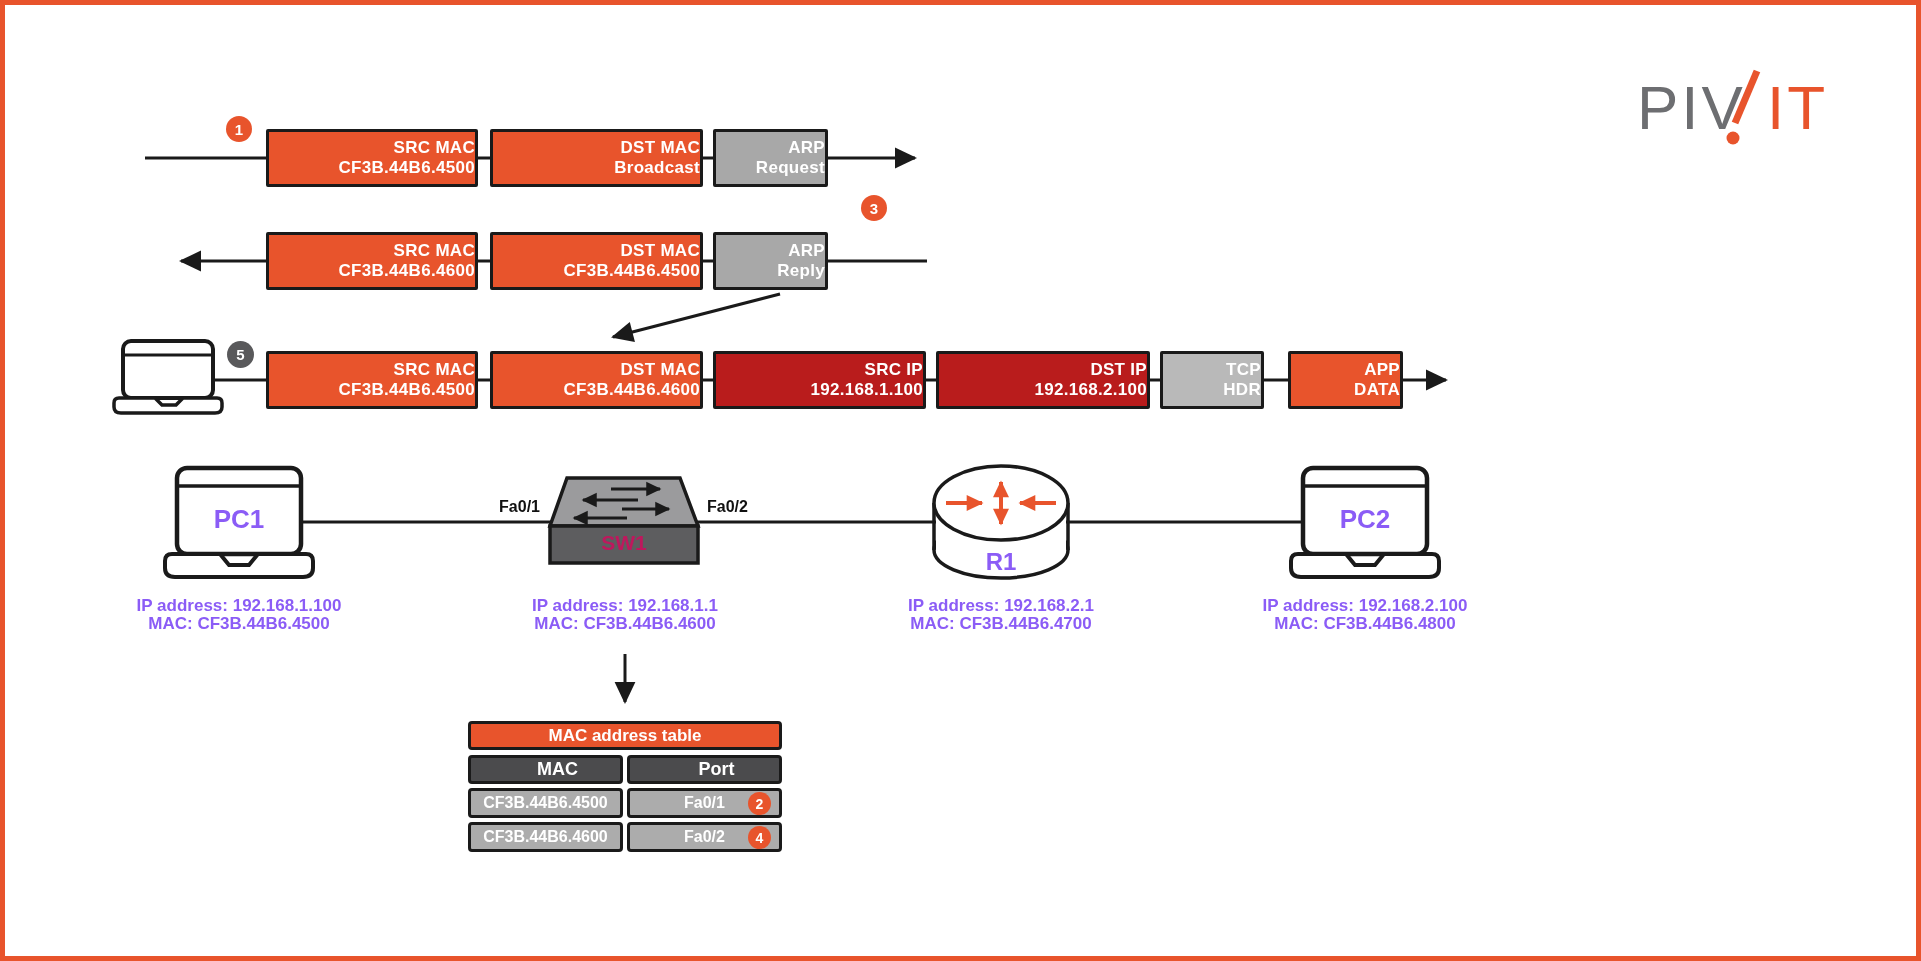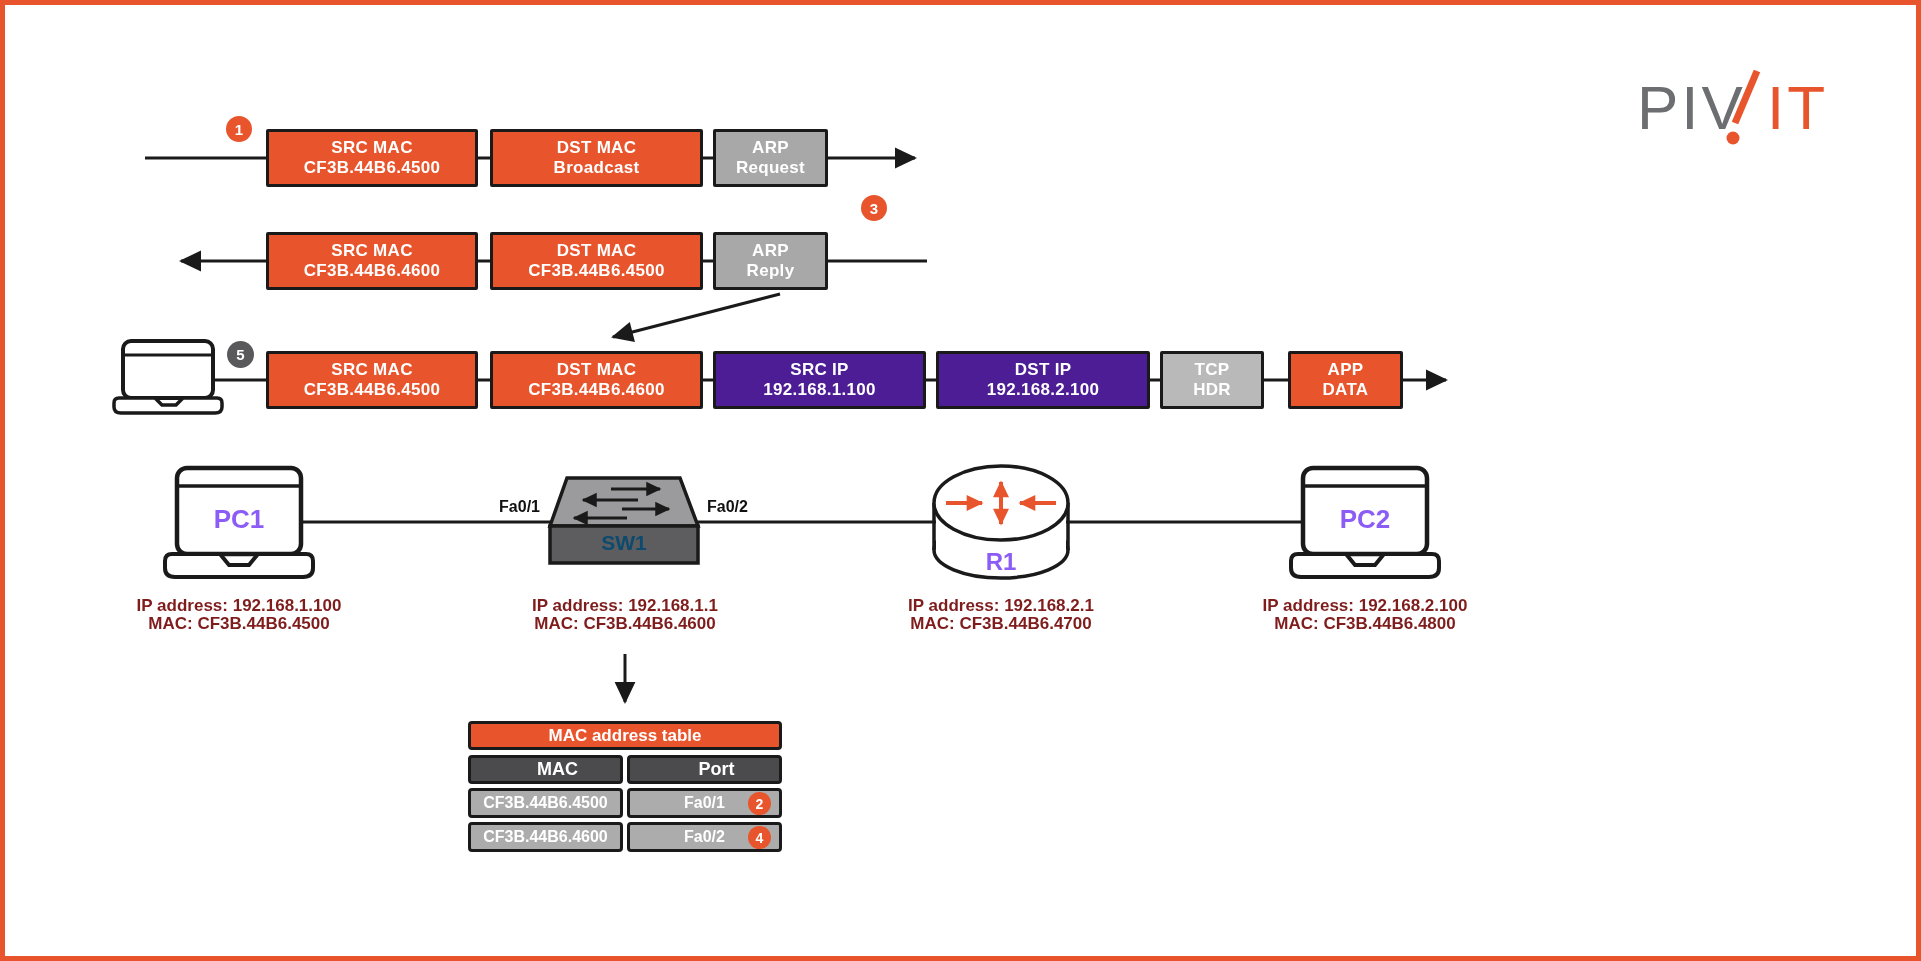"SRC MAC" .fbox { align-items: center -> flex-end }
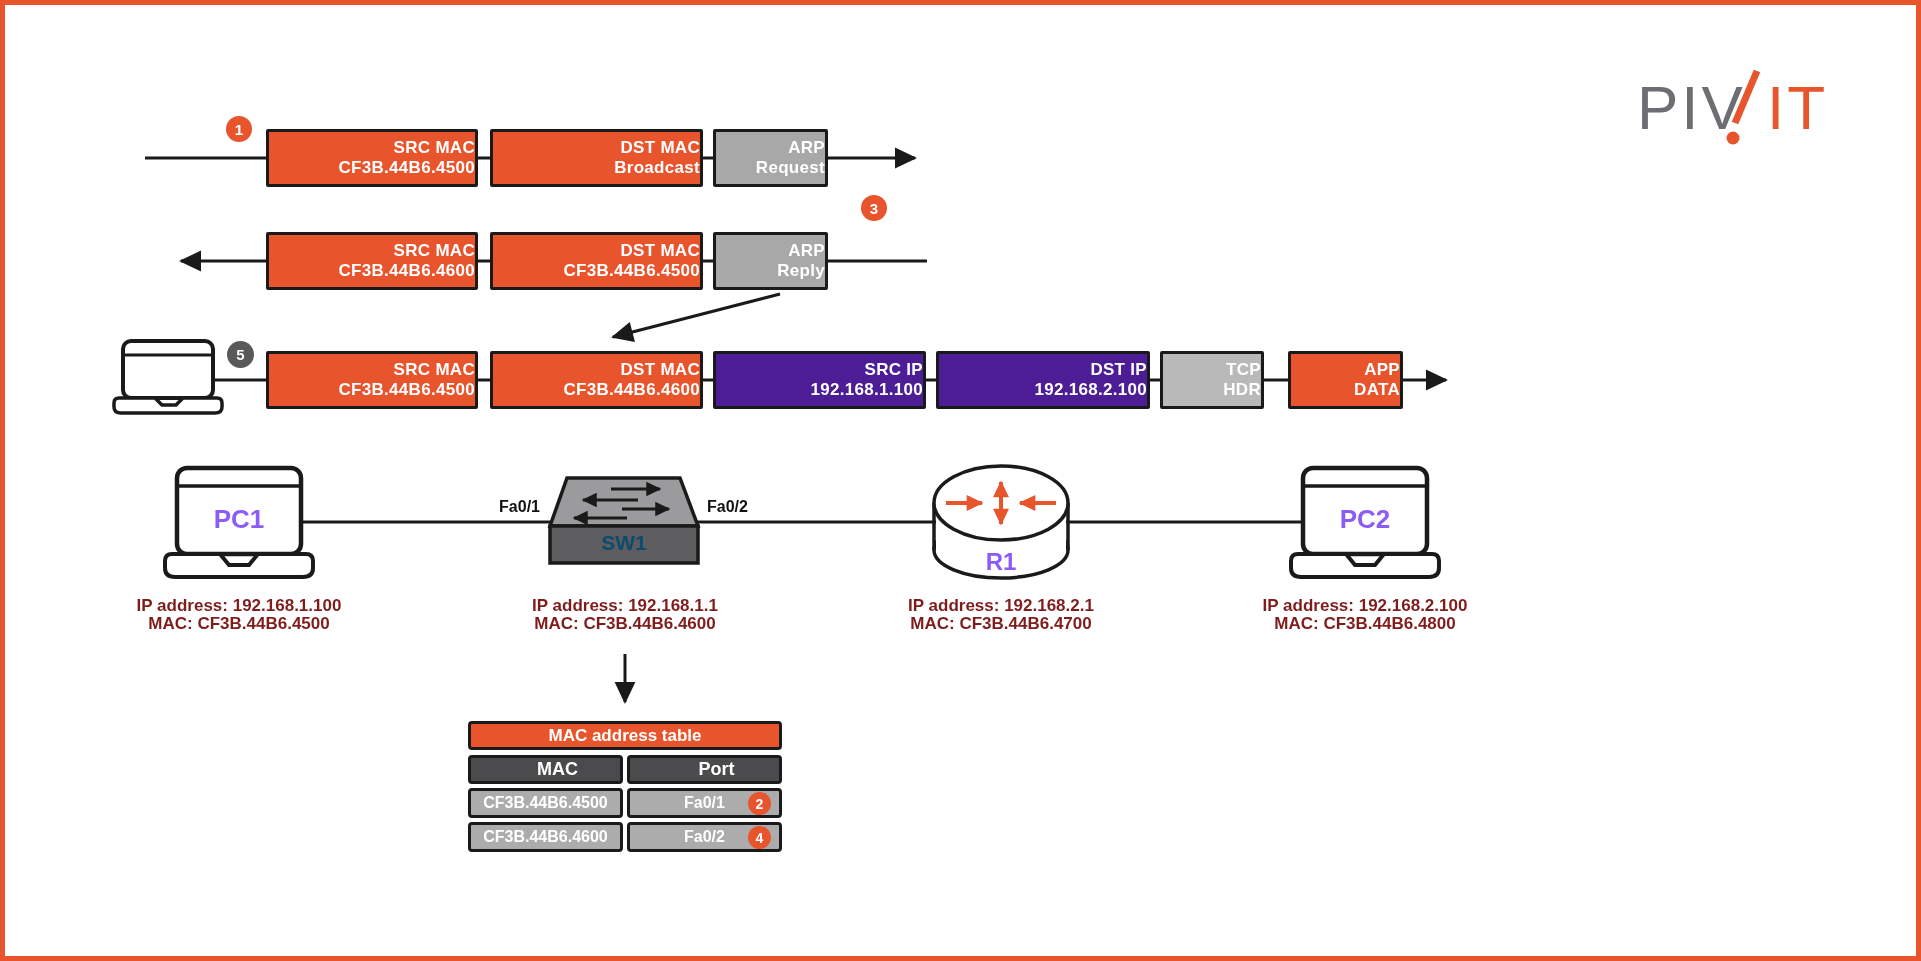"SRC IP" .fbox.dark { background: #4c1d95 -> #b91c1c }
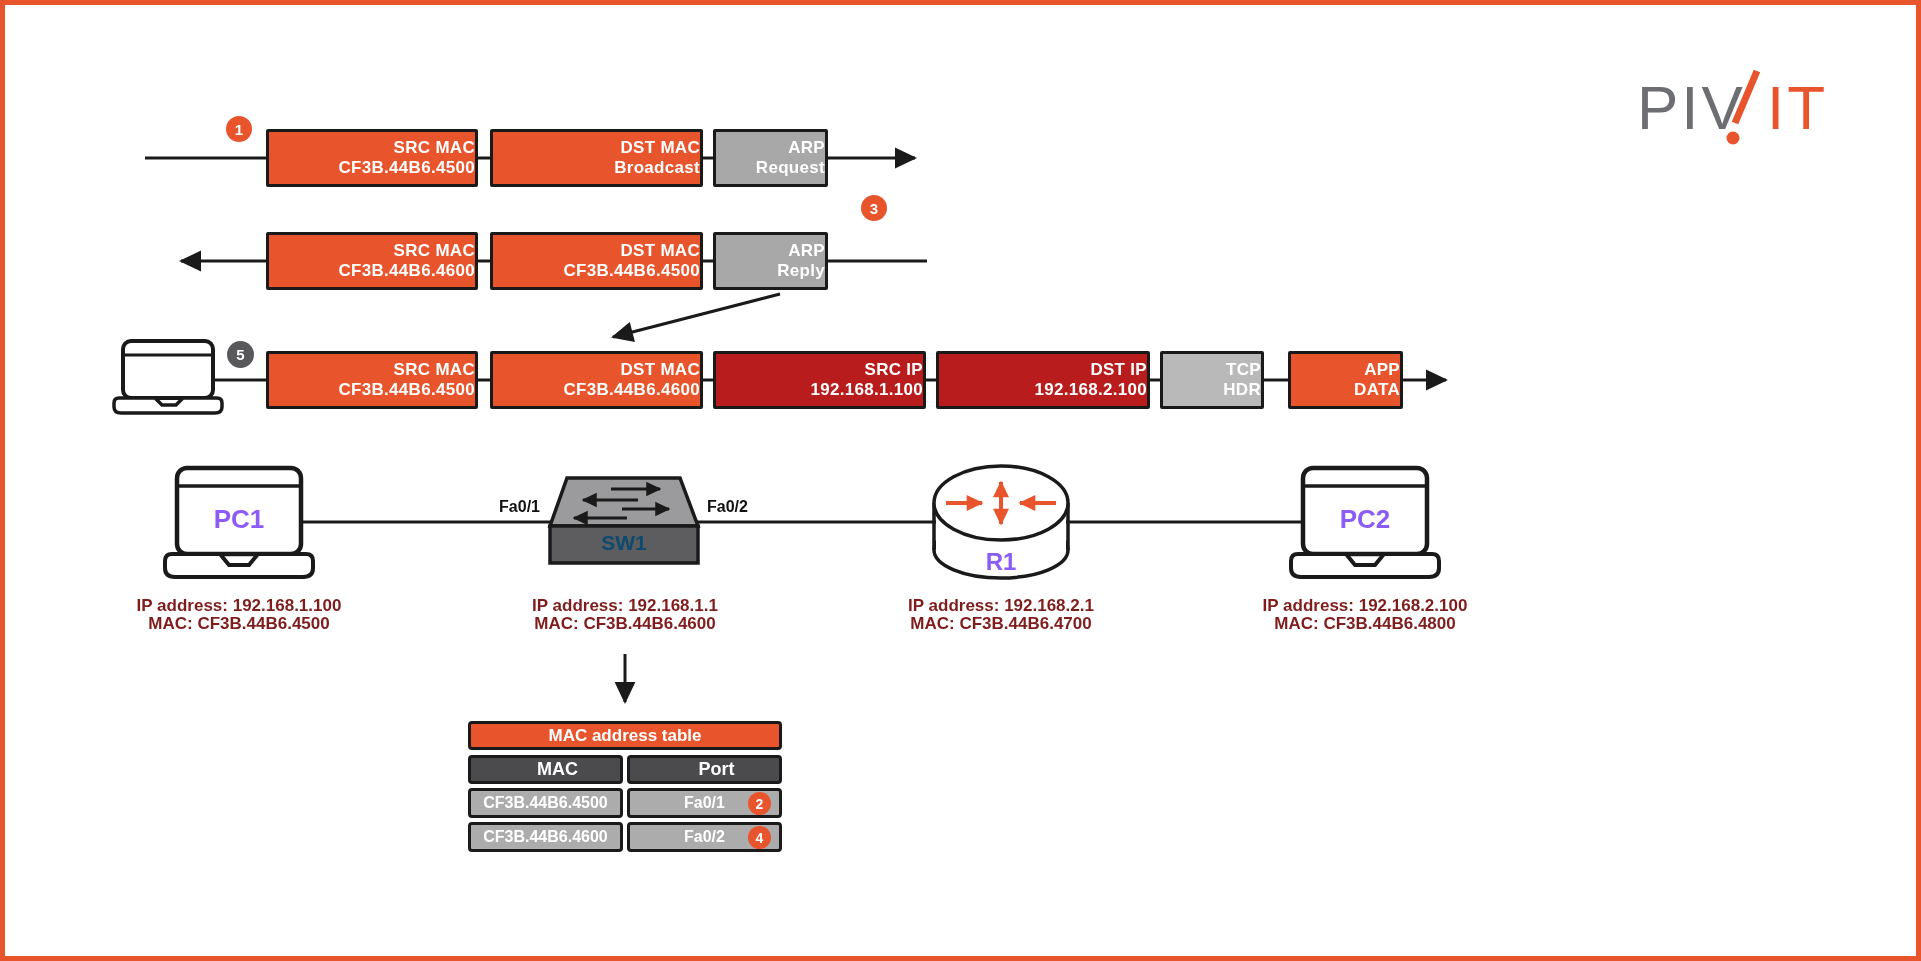"SW1" div.devname { color: #0c4a6e -> #be185d }
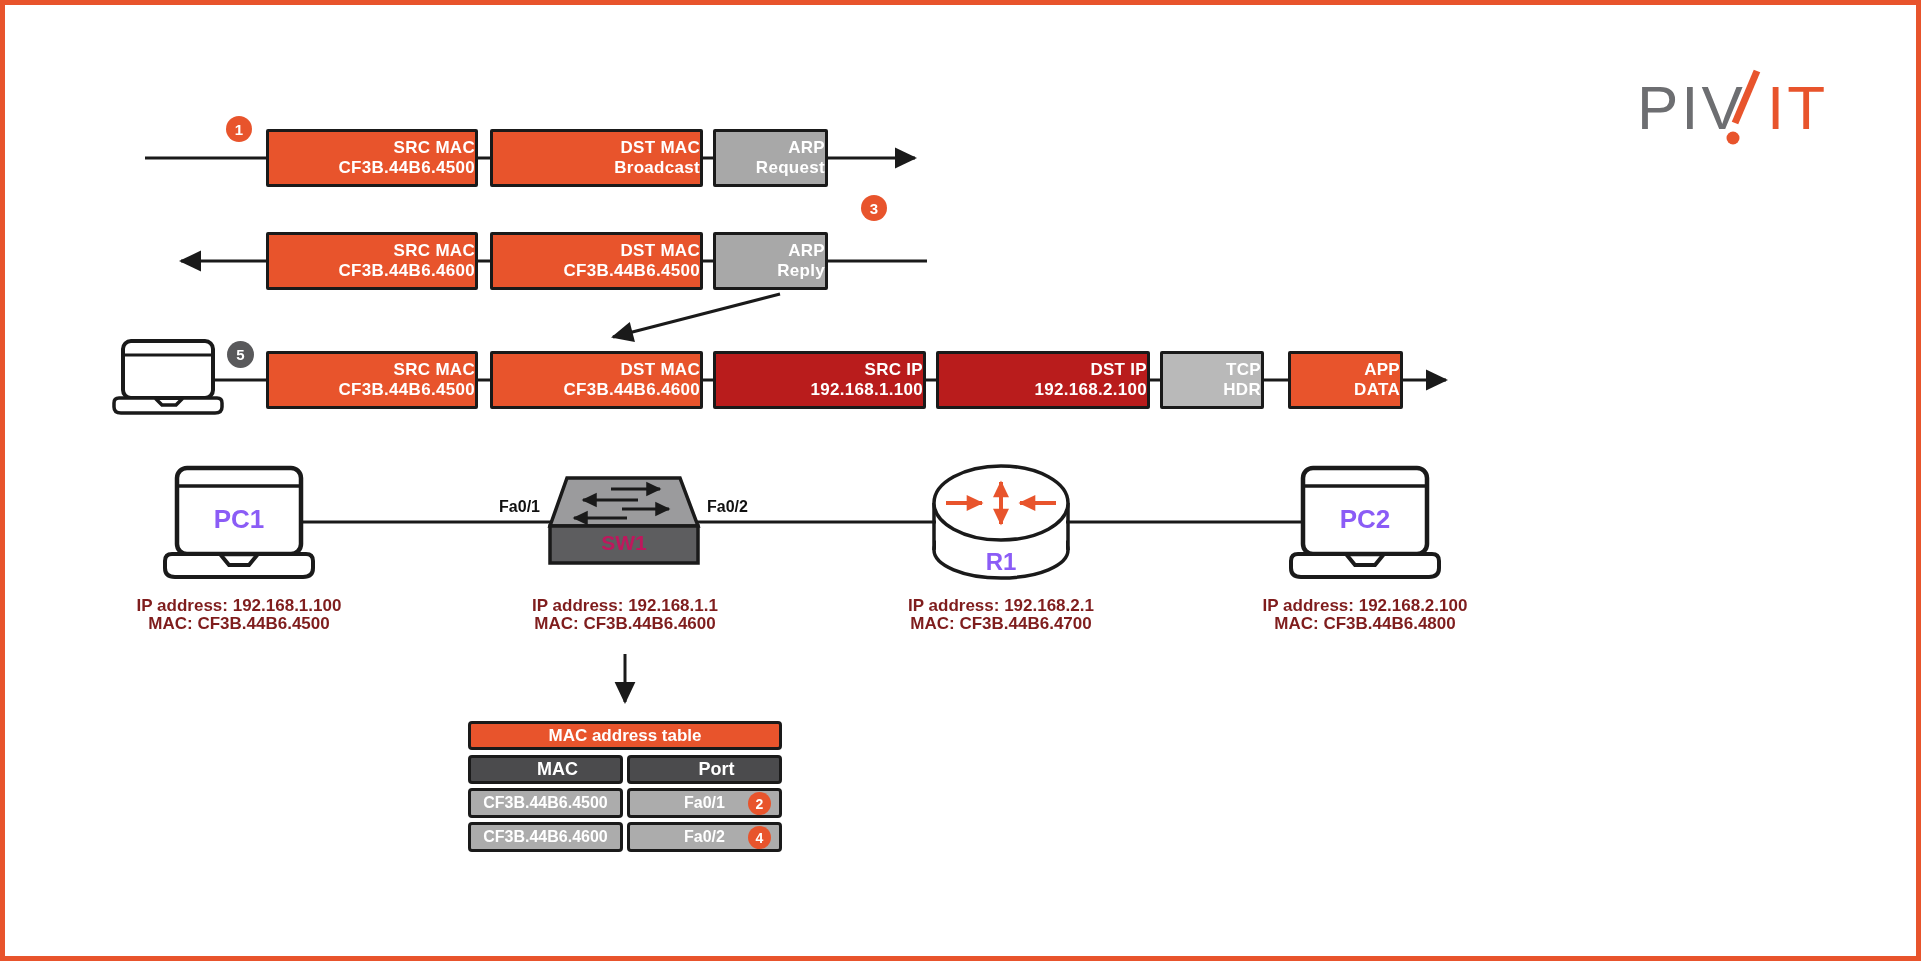"IP address: 192.168.1.100" .devlabel { color: #7f1d1d -> #8b5cf6 }
